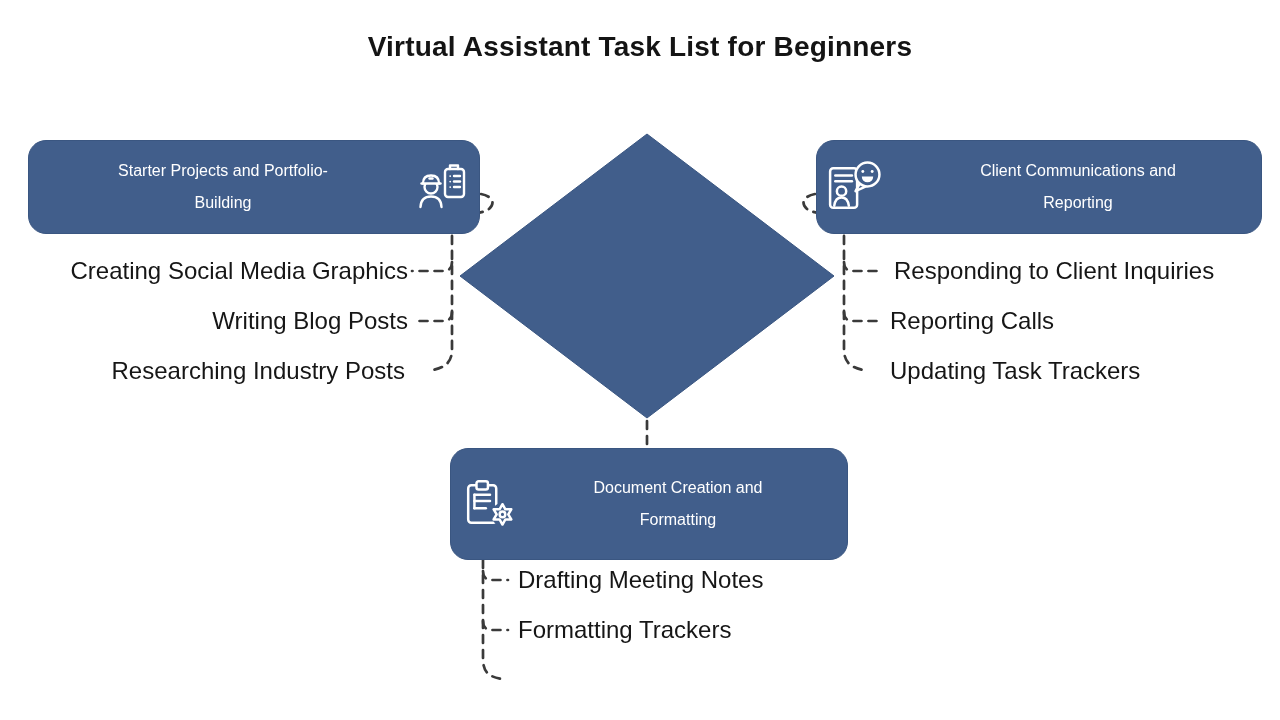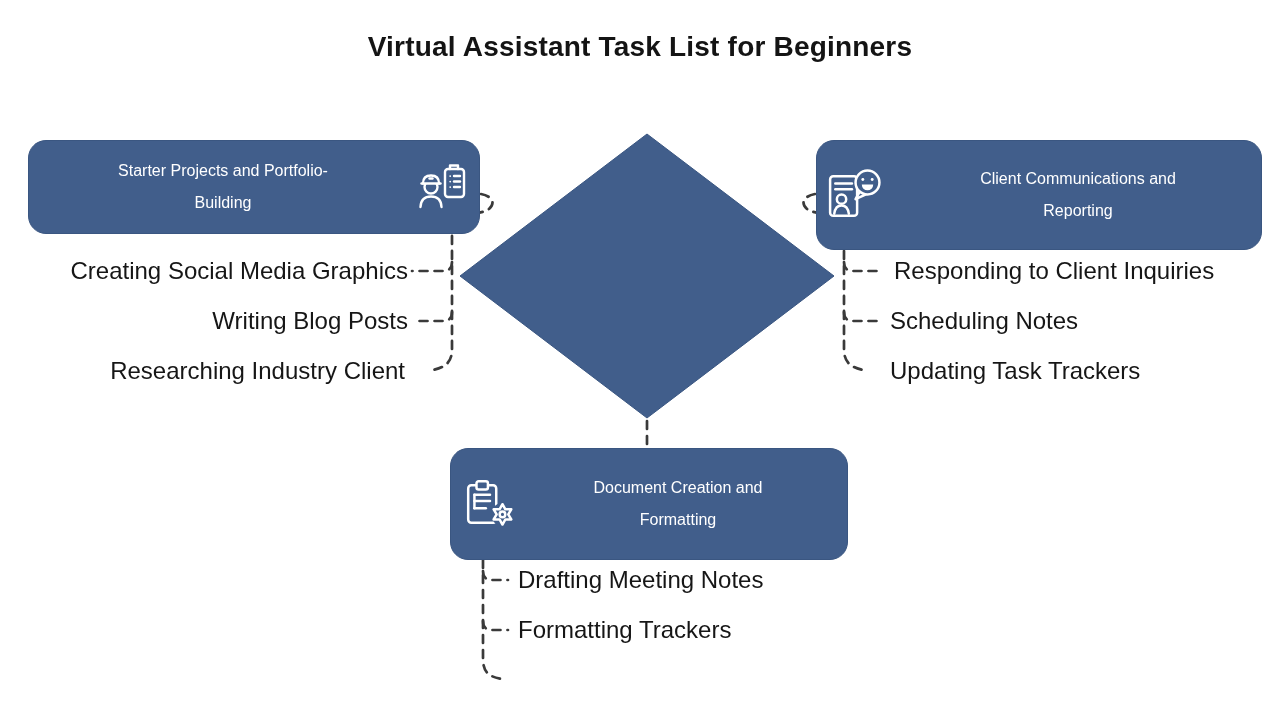"Client Communications and" #node-right { height: 110px -> 94px }
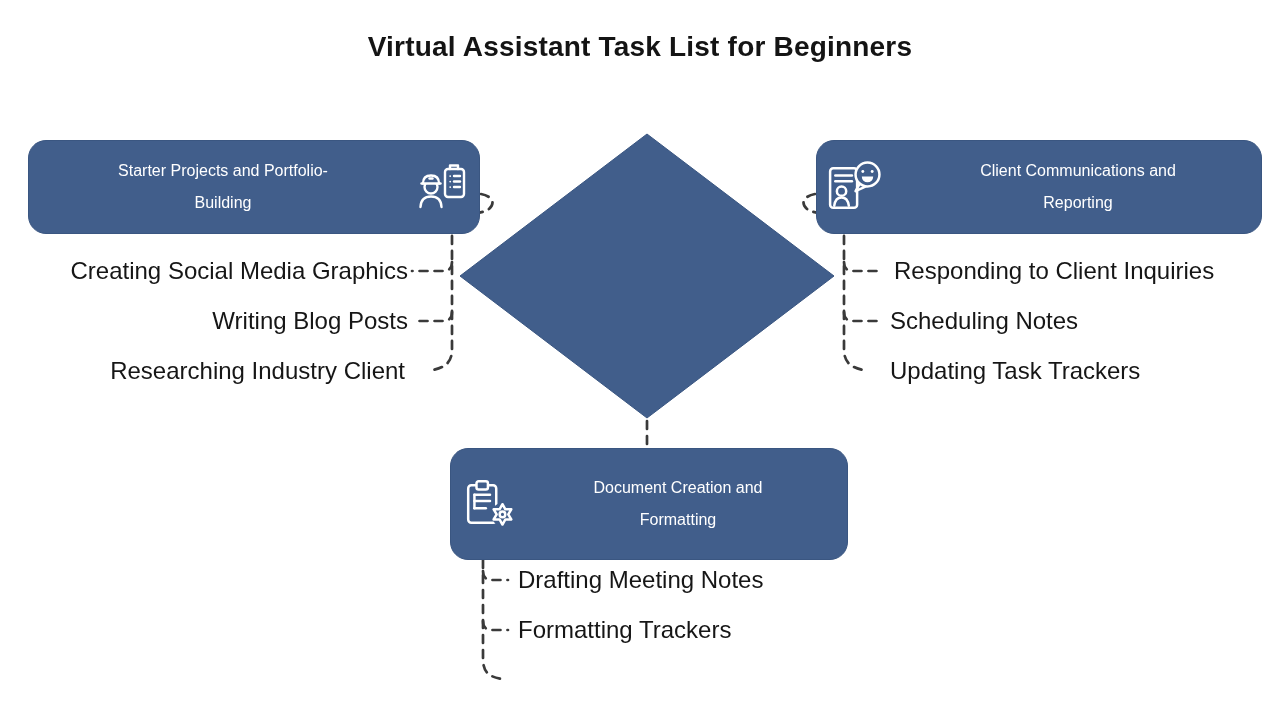"Scheduling Notes" div.leaf { text: Scheduling Notes -> Reporting Calls }
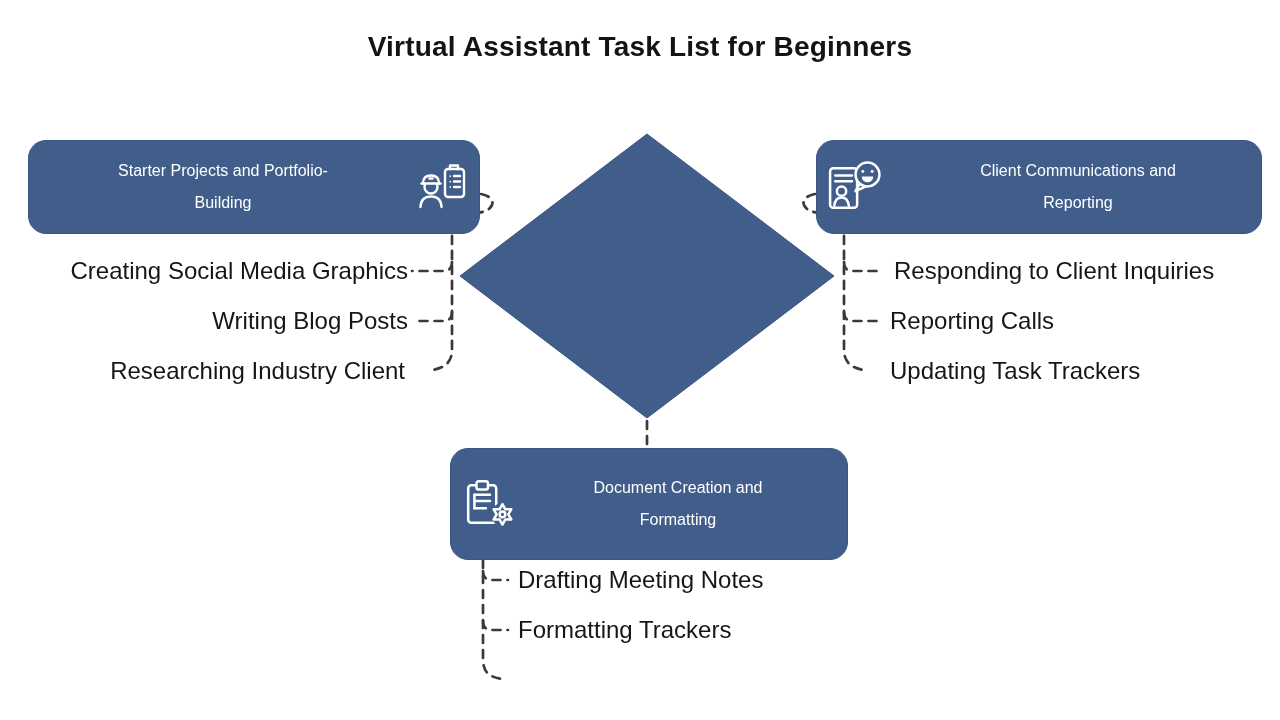"Researching Industry Client" div.leaf { text: Client -> Posts }
